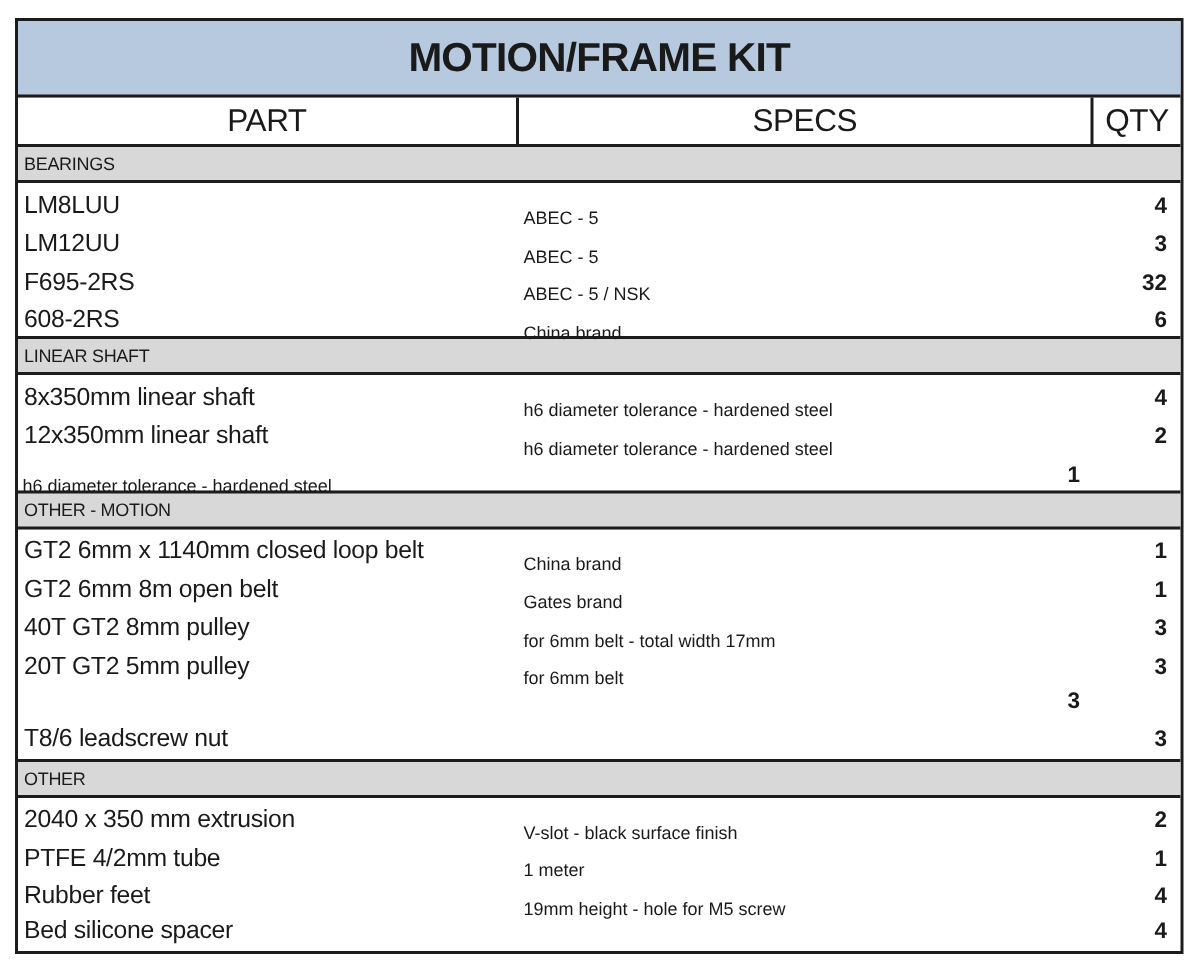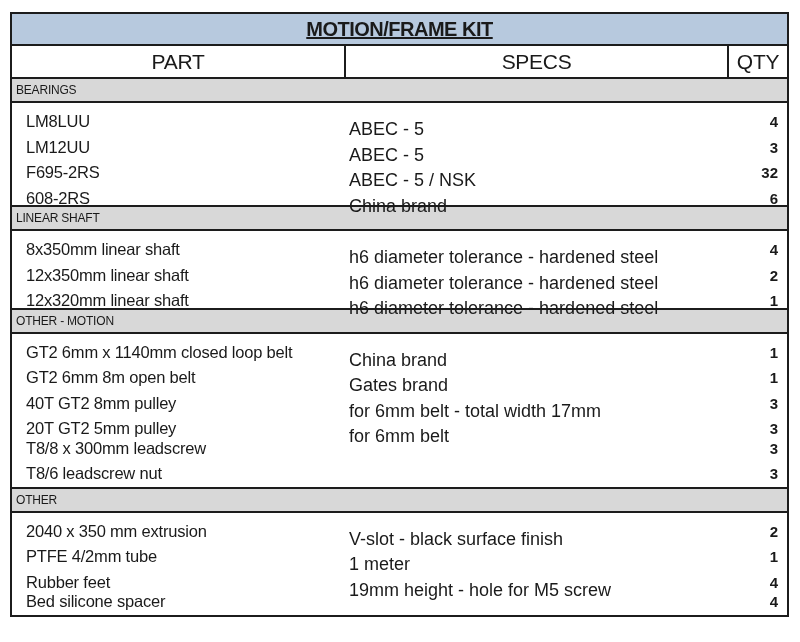"MOTION/FRAME KIT" .title-row { font-size: 20px -> 27px; height: 32px -> 51px; text-decoration: underline -> none }
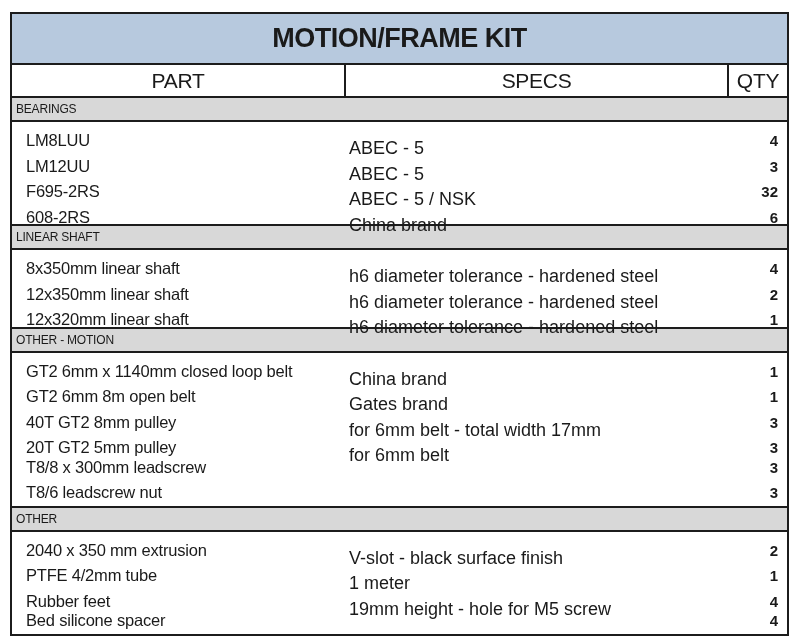"LM8LUU" .data-row .cell.part { padding-left: 14px -> 4px }
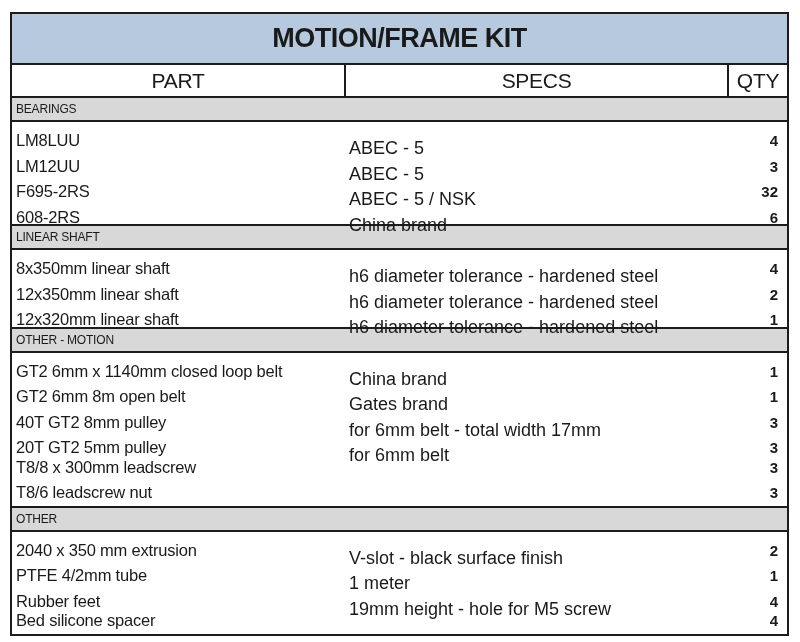"ABEC - 5" .data-row .cell.specs { font-size: 18px -> 12px }
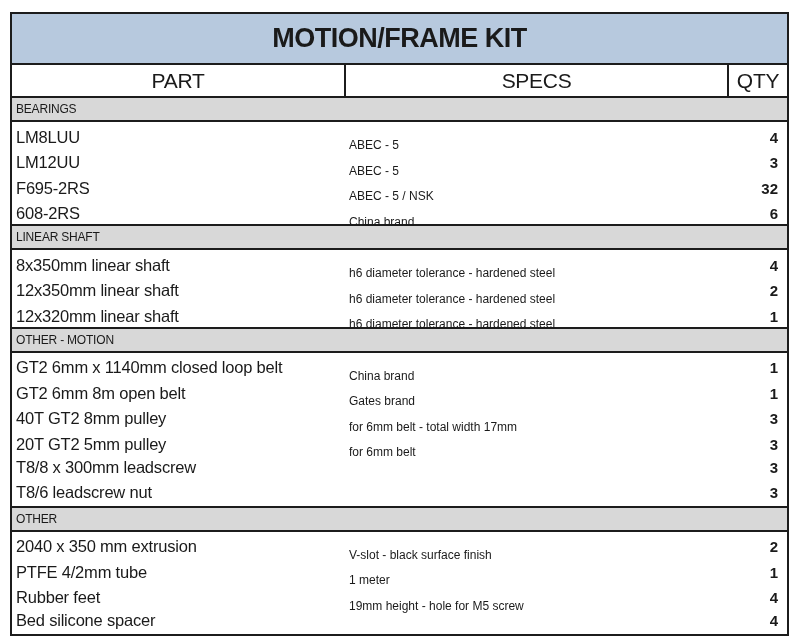"12x320mm linear shaft" div.cell { html: <div>12x320mm linear shaft</div> -> none }
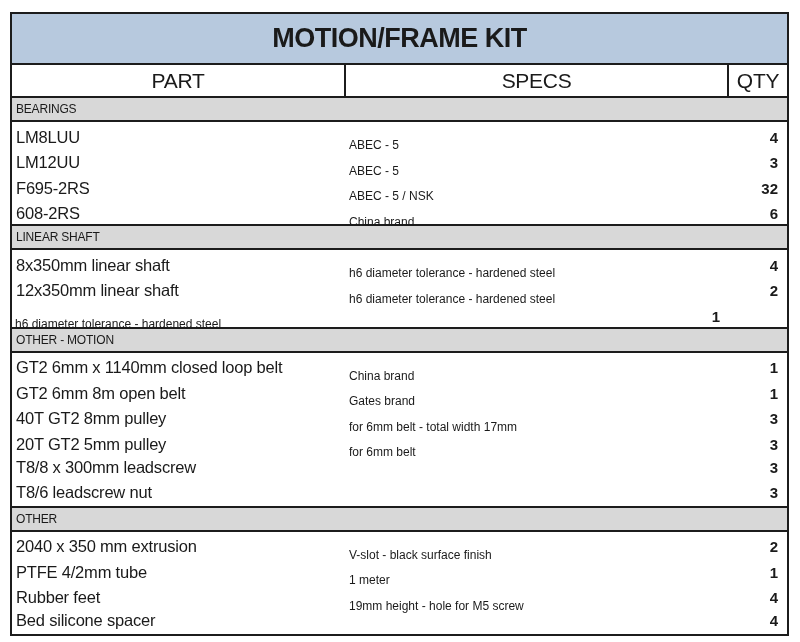"T8/8 x 300mm leadscrew" div.cell { html: <div>T8/8 x 300mm leadscrew</div> -> none }
